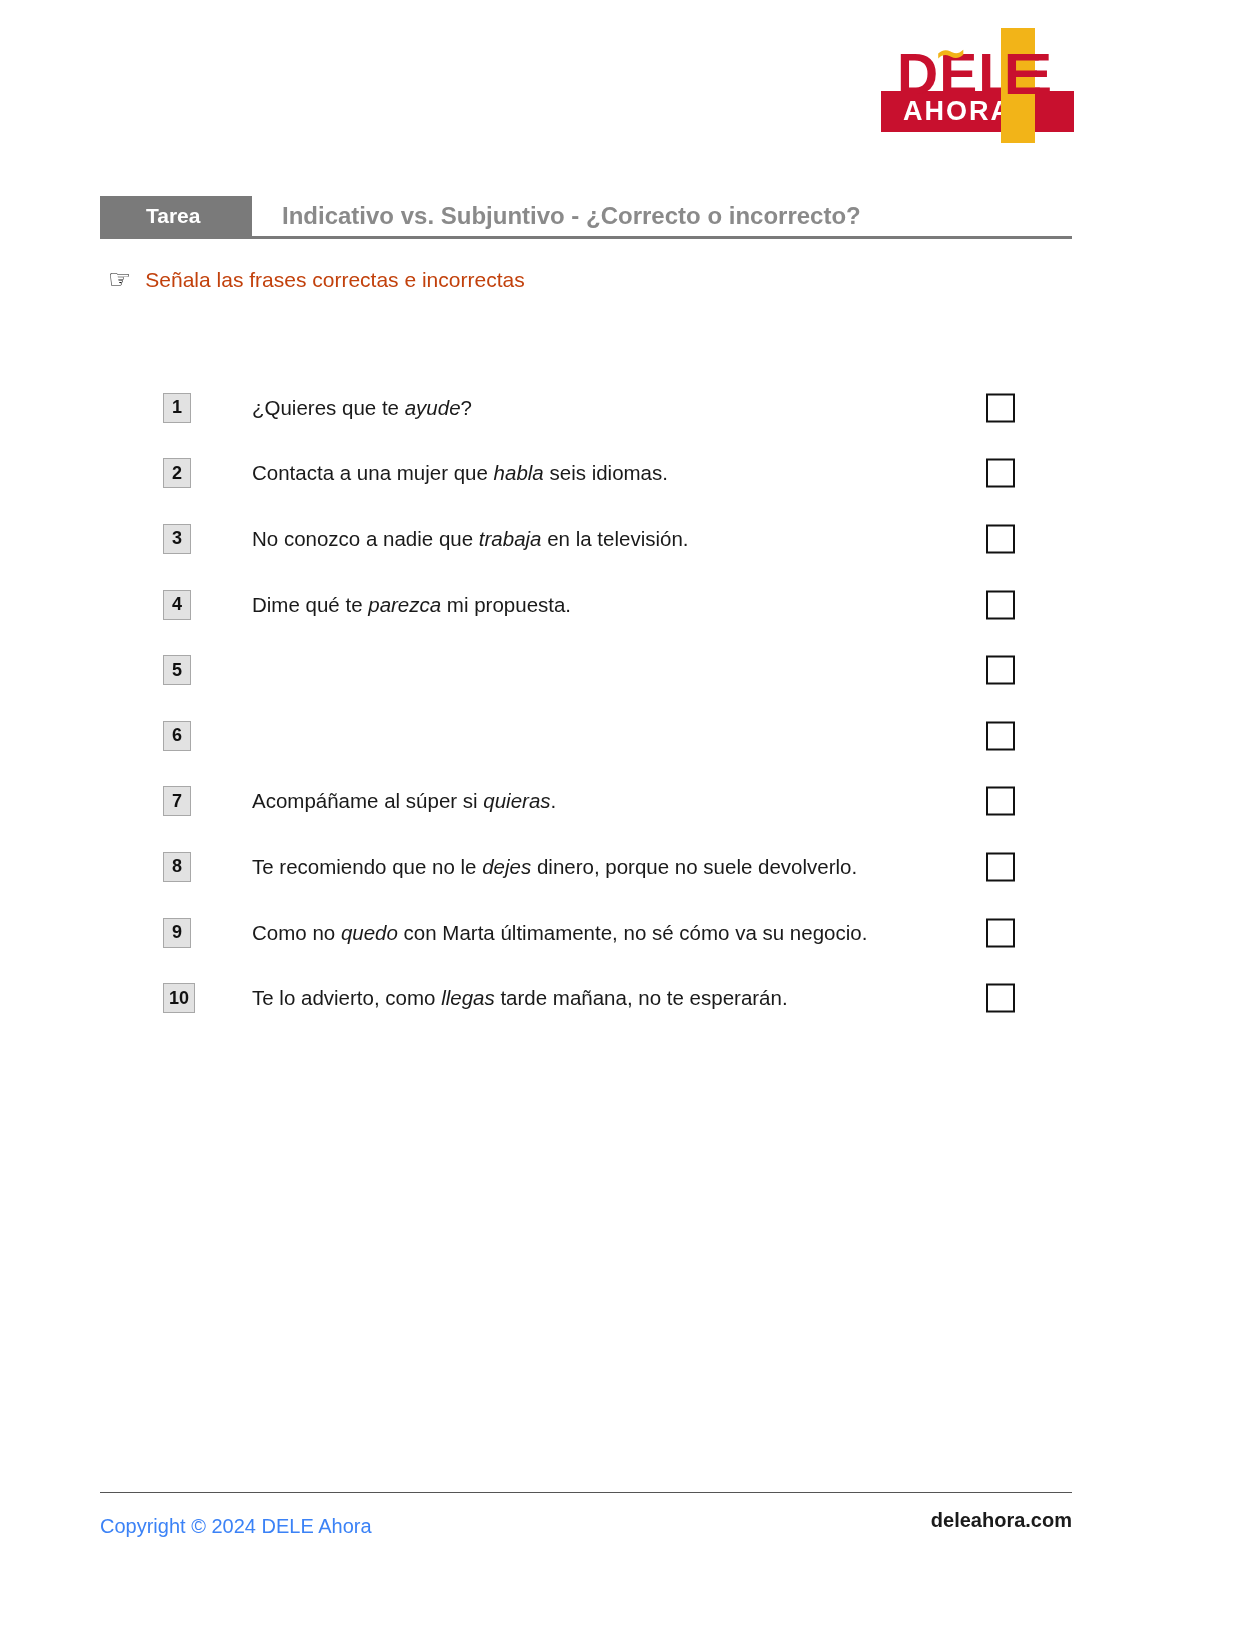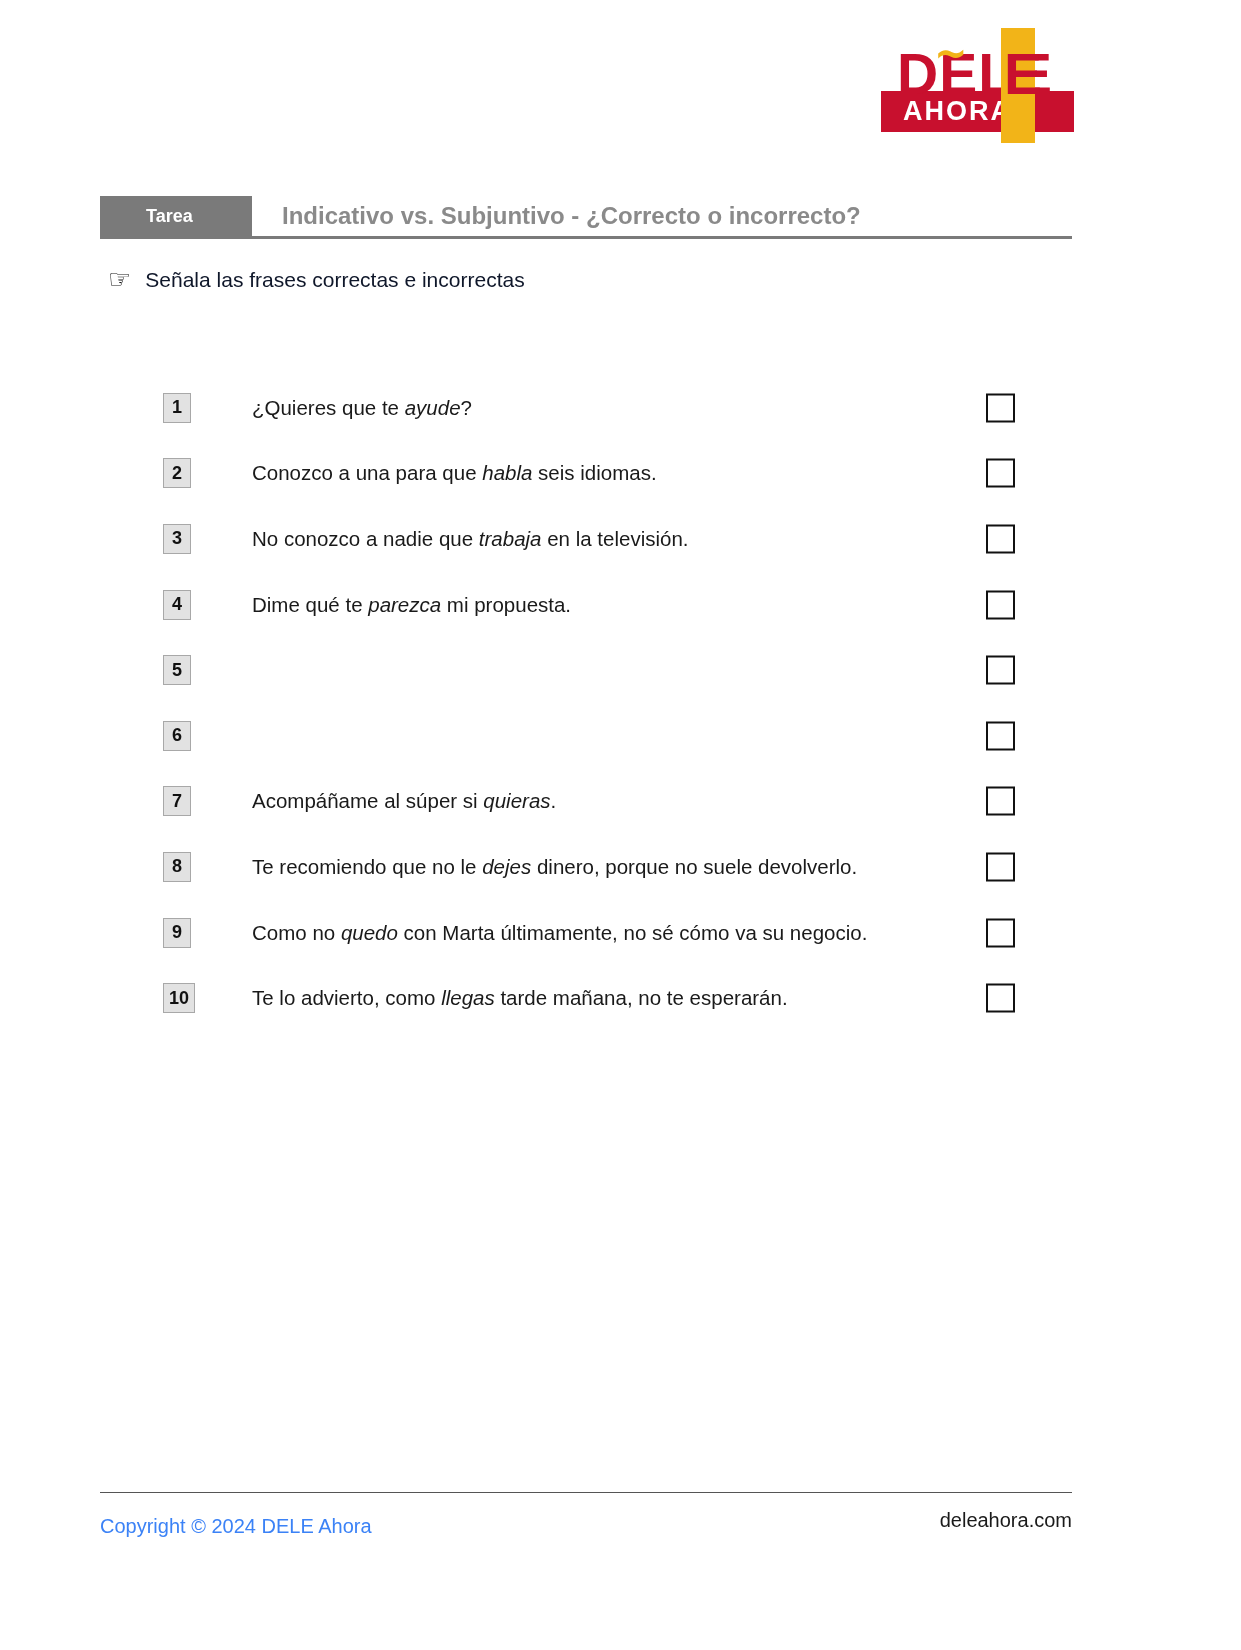"Tarea" .task-tag { font-size: 18px -> 21px }
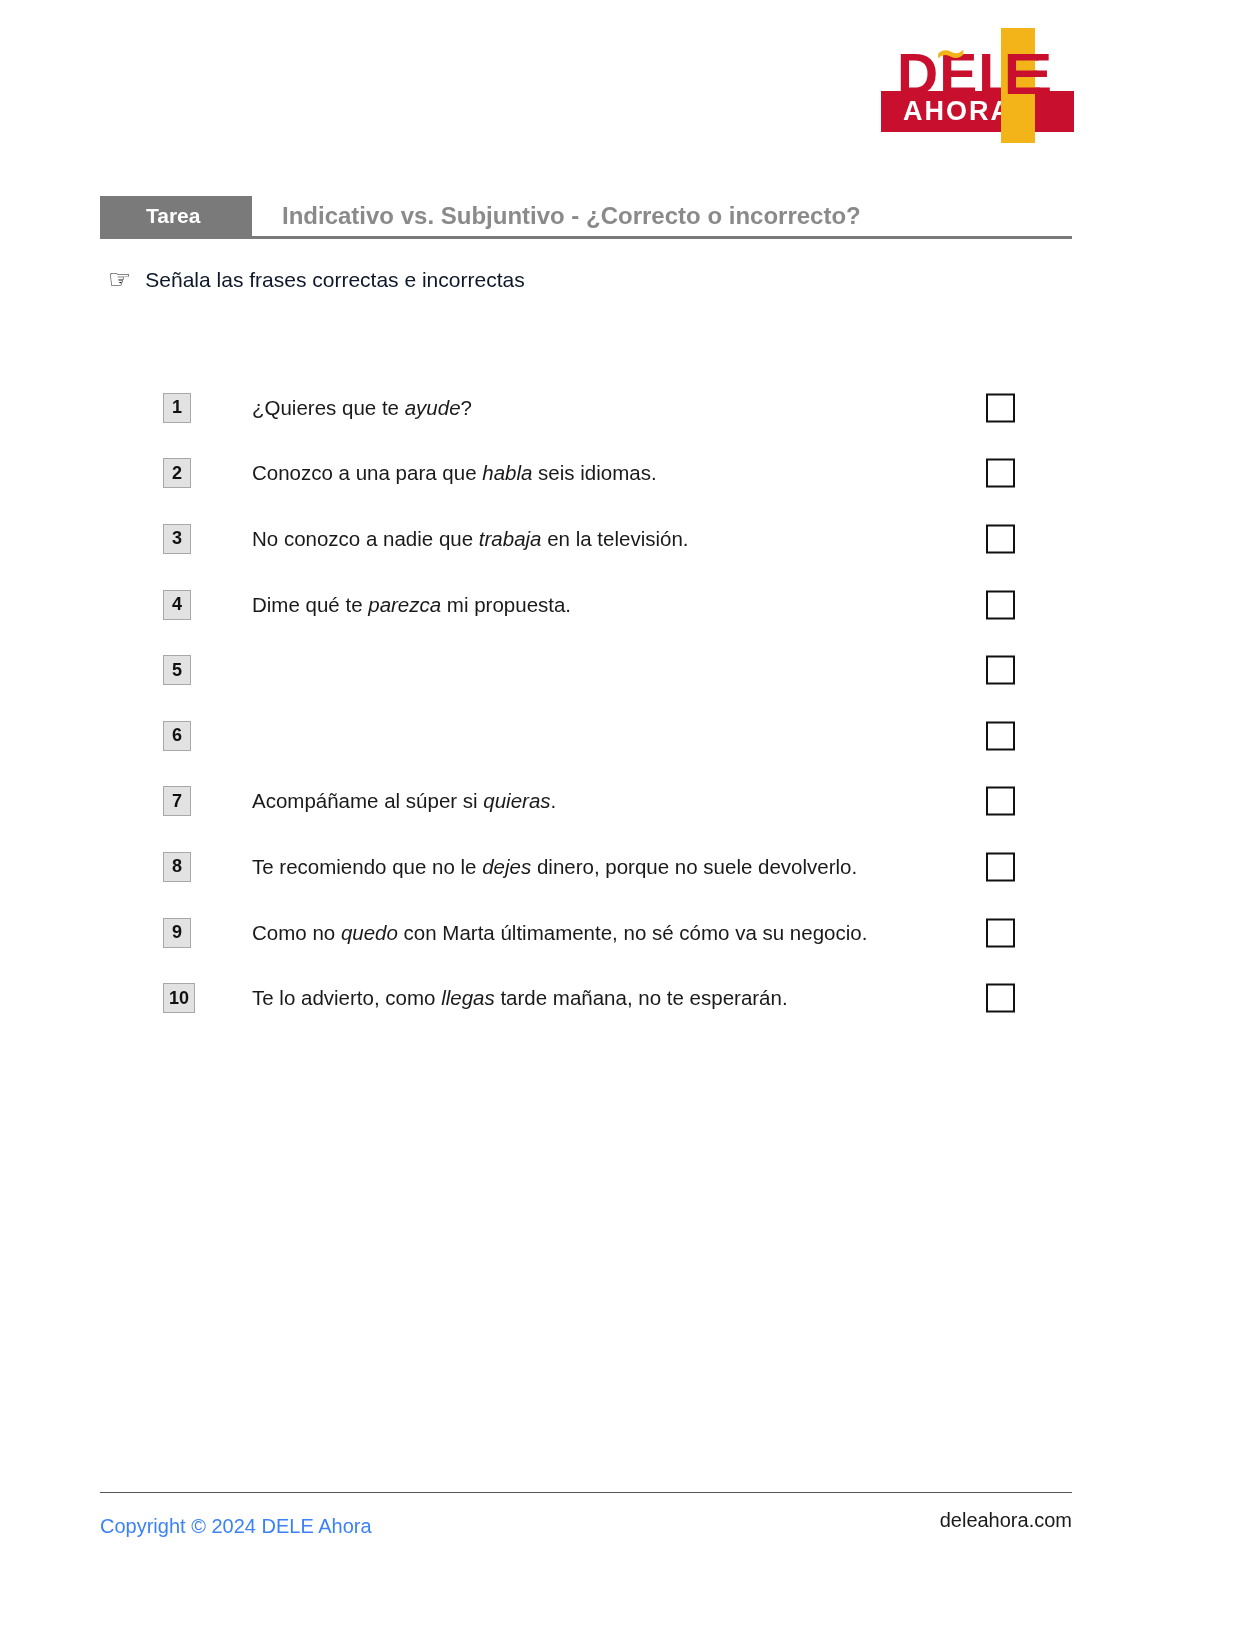"Señala las frases correctas e" .instruction-text { color: #0f172a -> #c2410c }
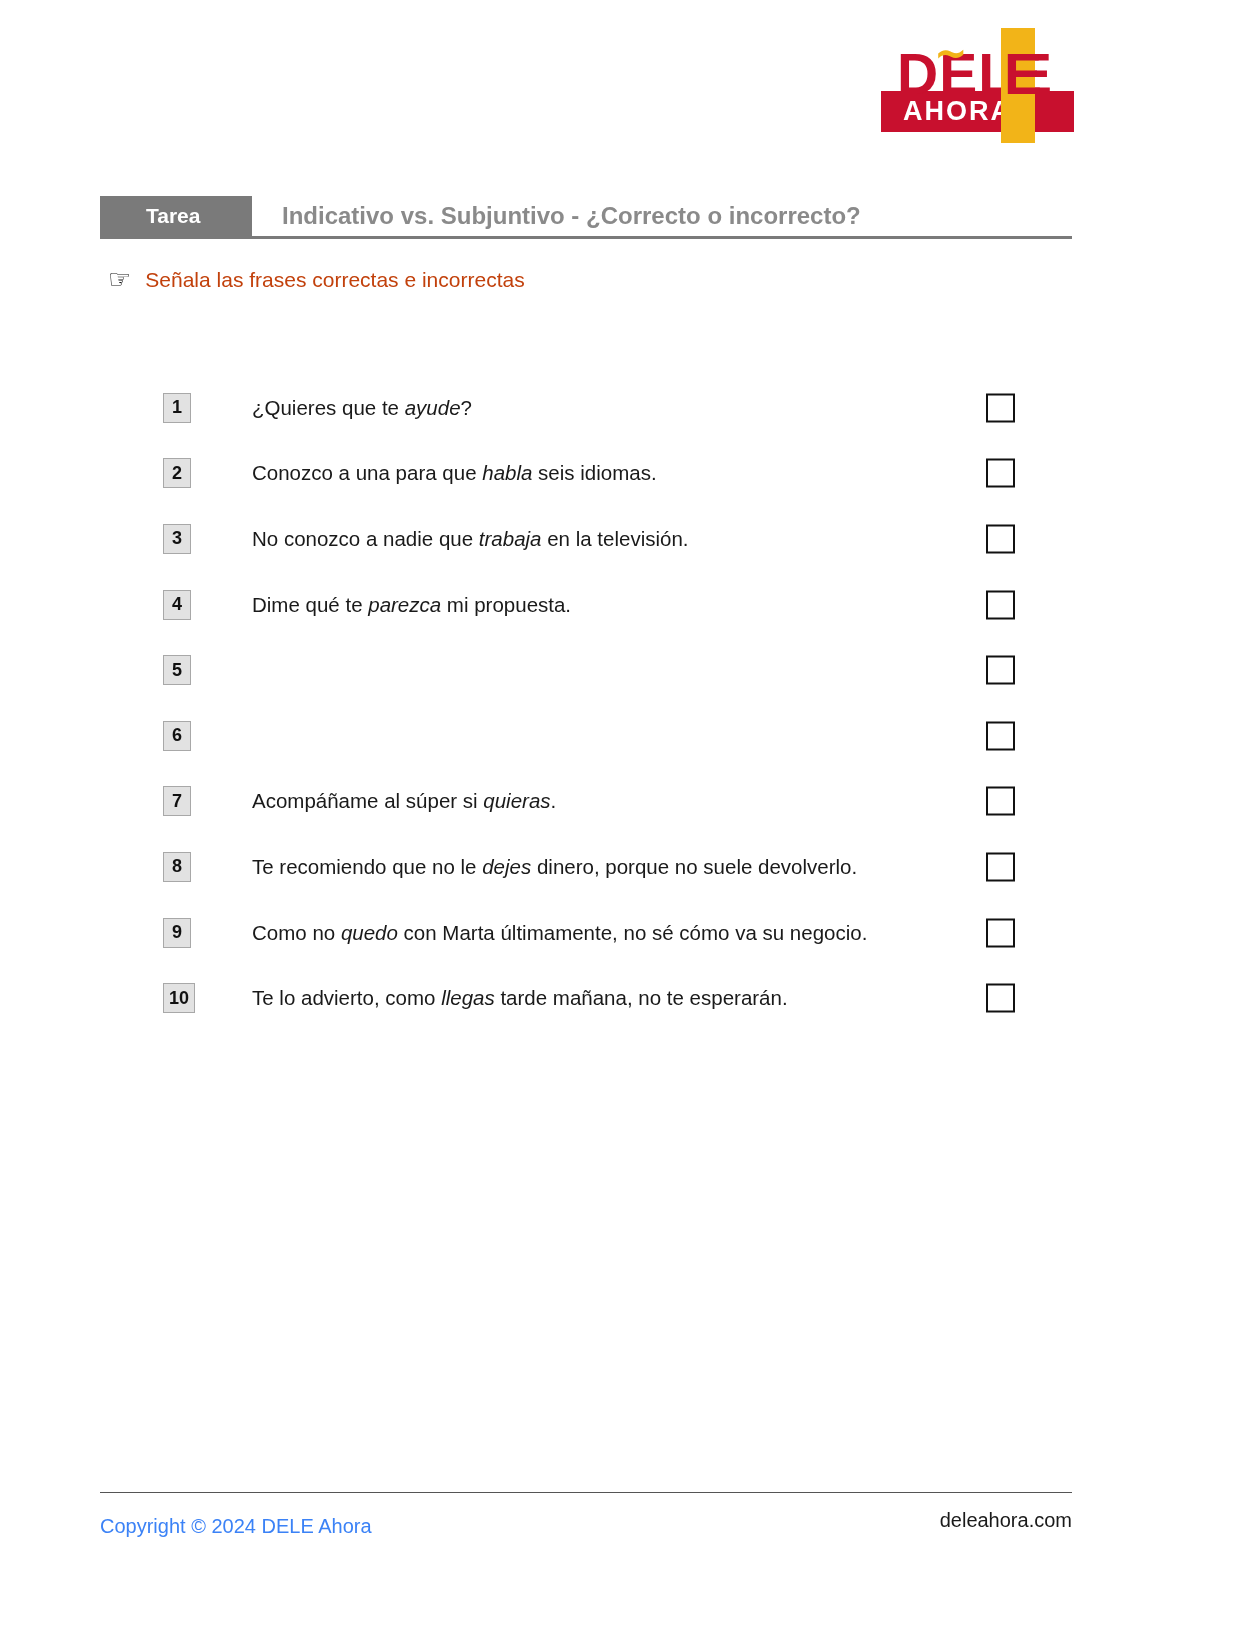"Conozco a una para que" span { text: Conozco a una para -> Contacta a una mujer }
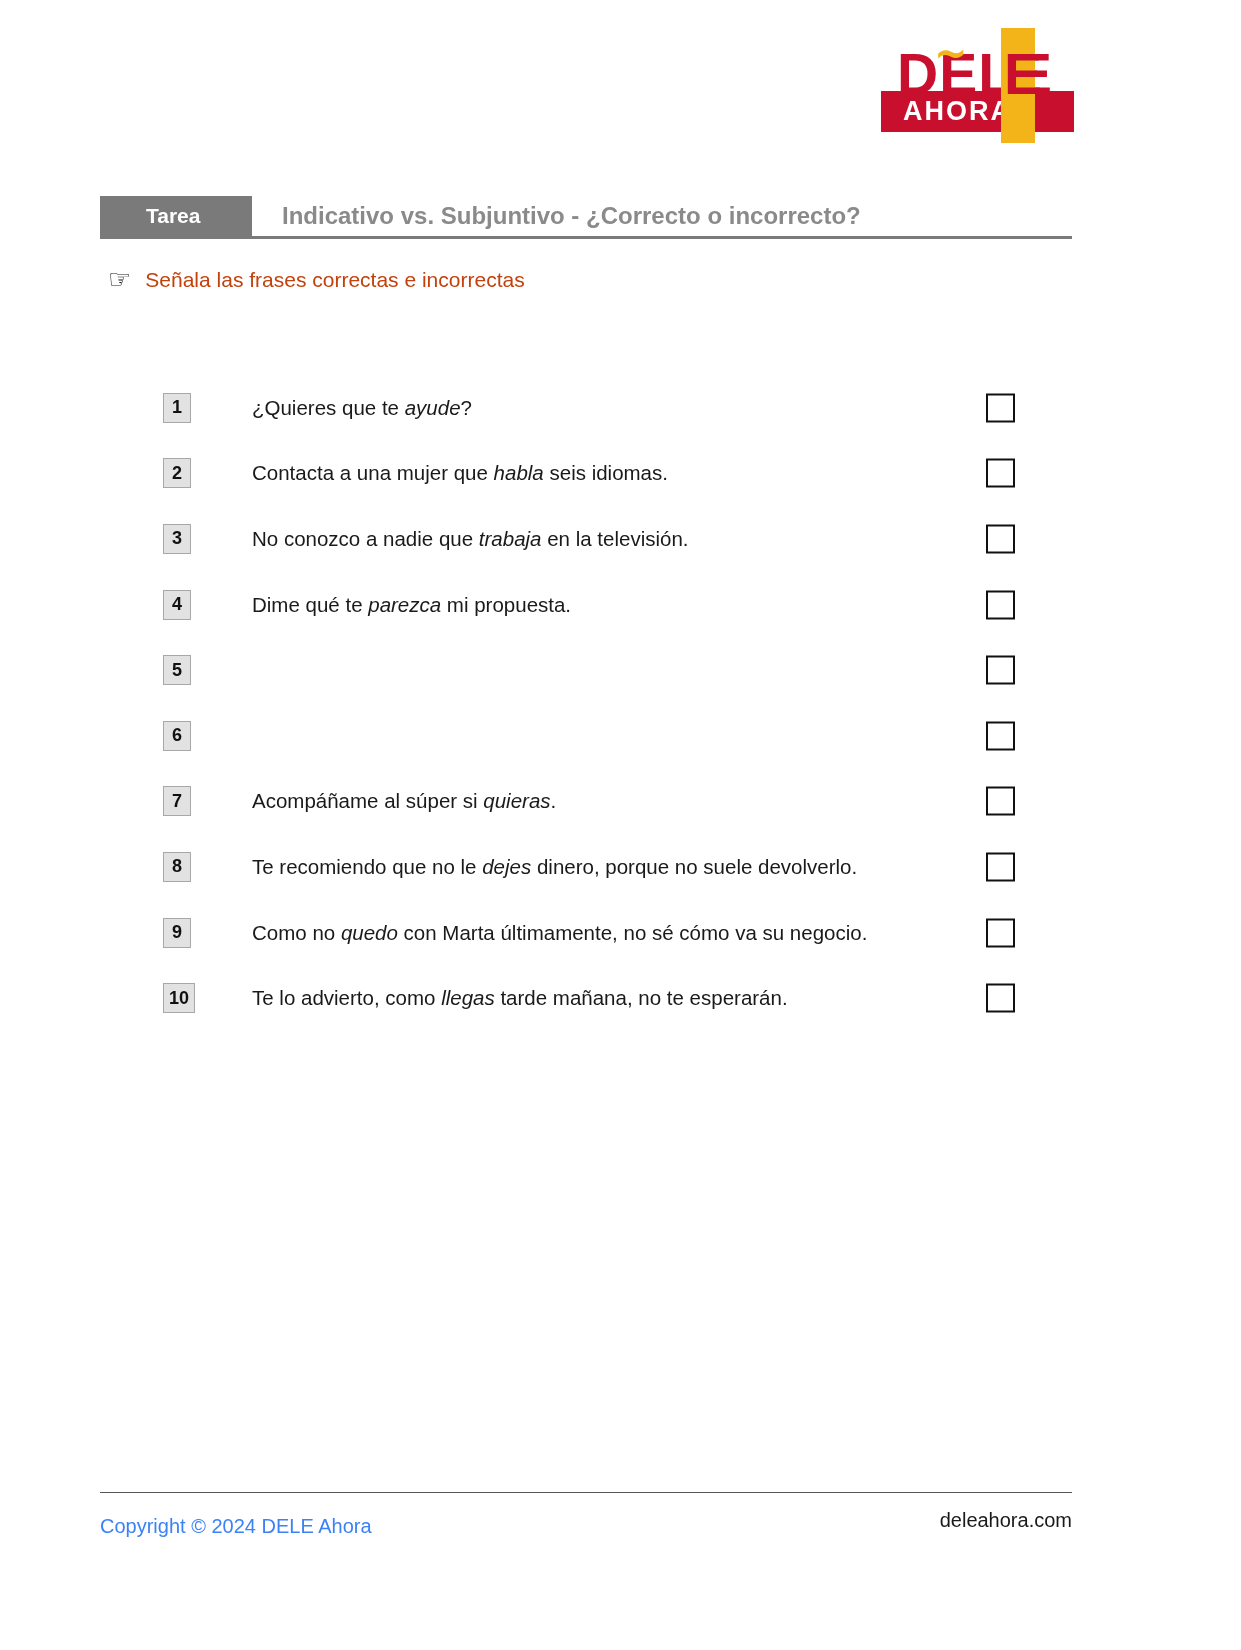"deleahora.com" .footer-right { font-weight: normal -> bold }
